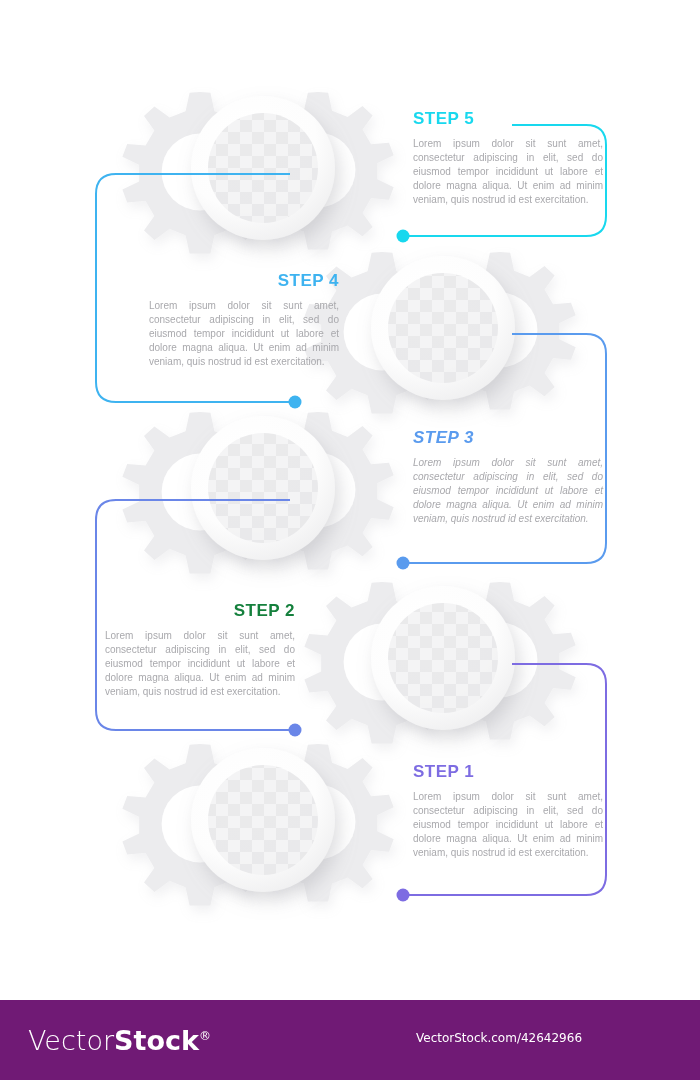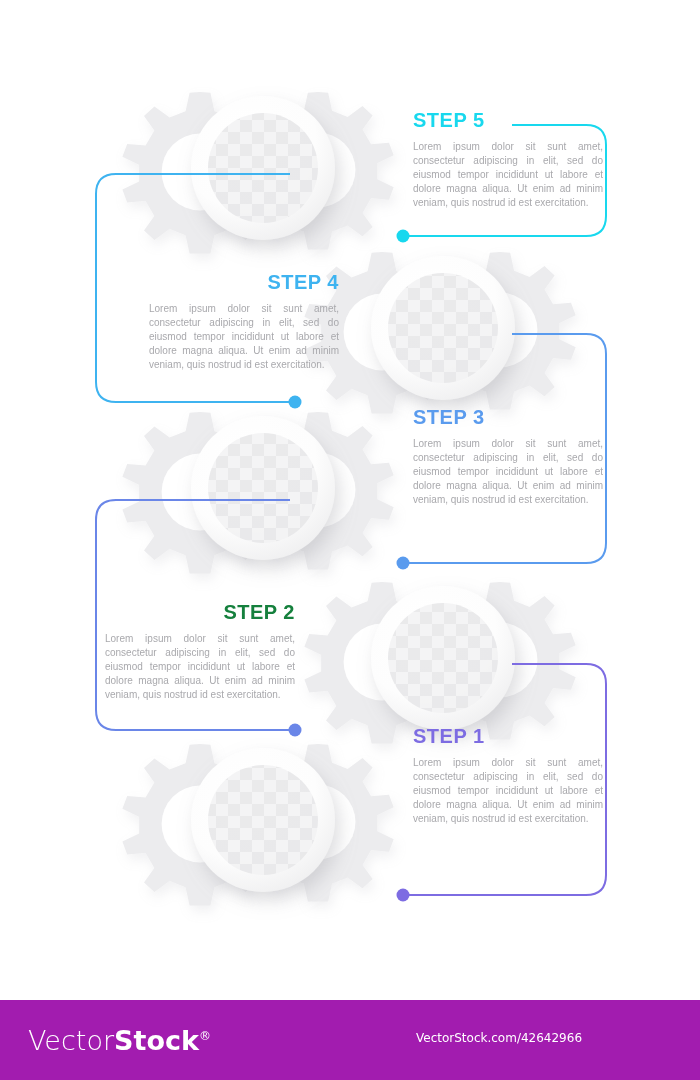"STEP 5" .step-title { font-size: 20px -> 17px }
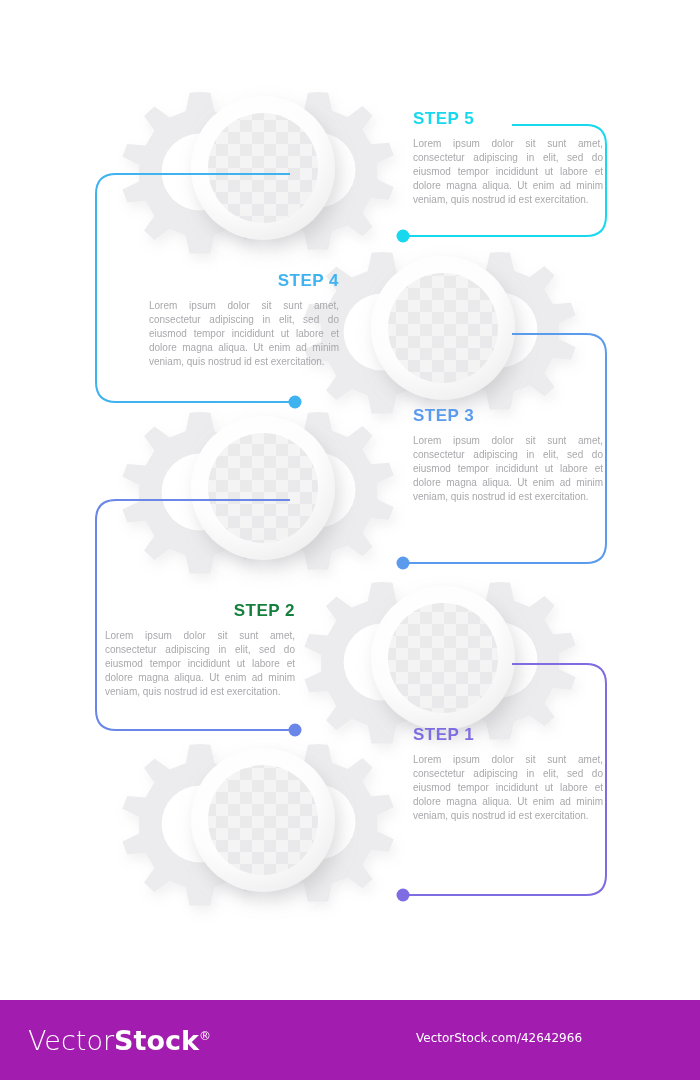"STEP 3" div.step-block { font-style: none -> italic; top: 407px -> 429px }
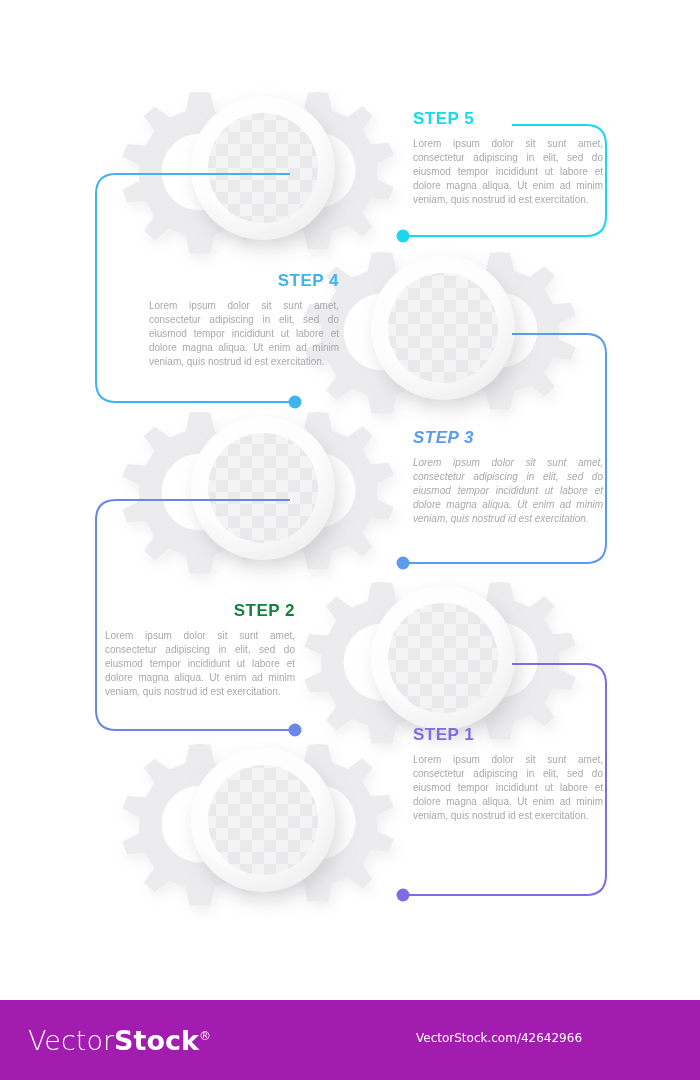"STEP 1" div.step-block { top: 726px -> 763px }
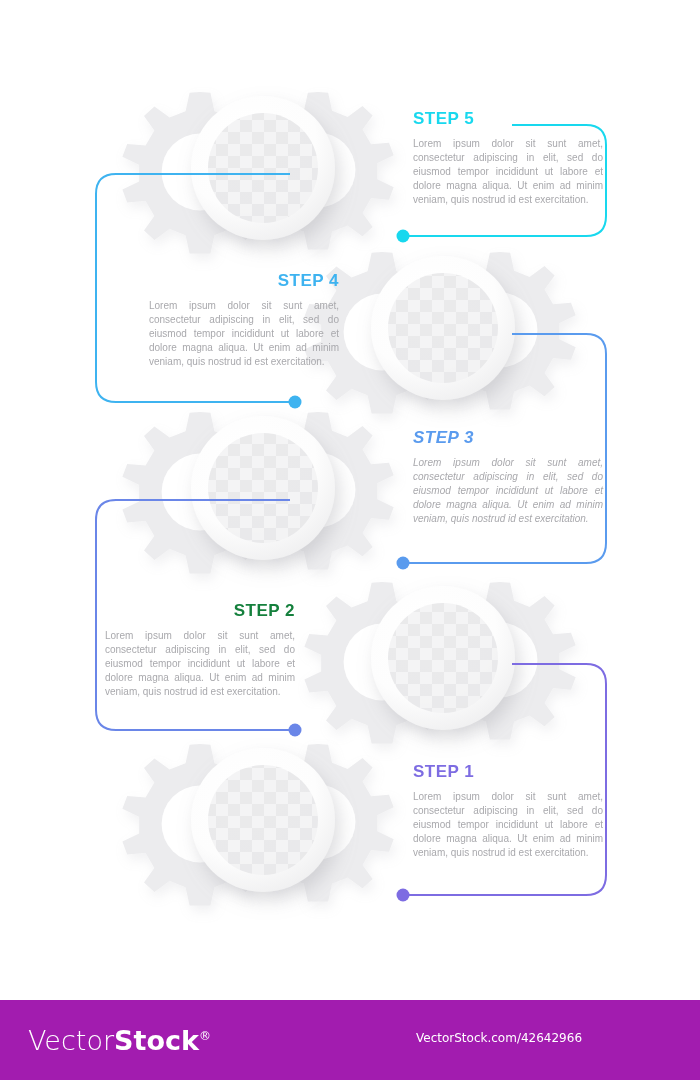"VectorStock®" div.footer { background: #a21caf -> #701a75 }
